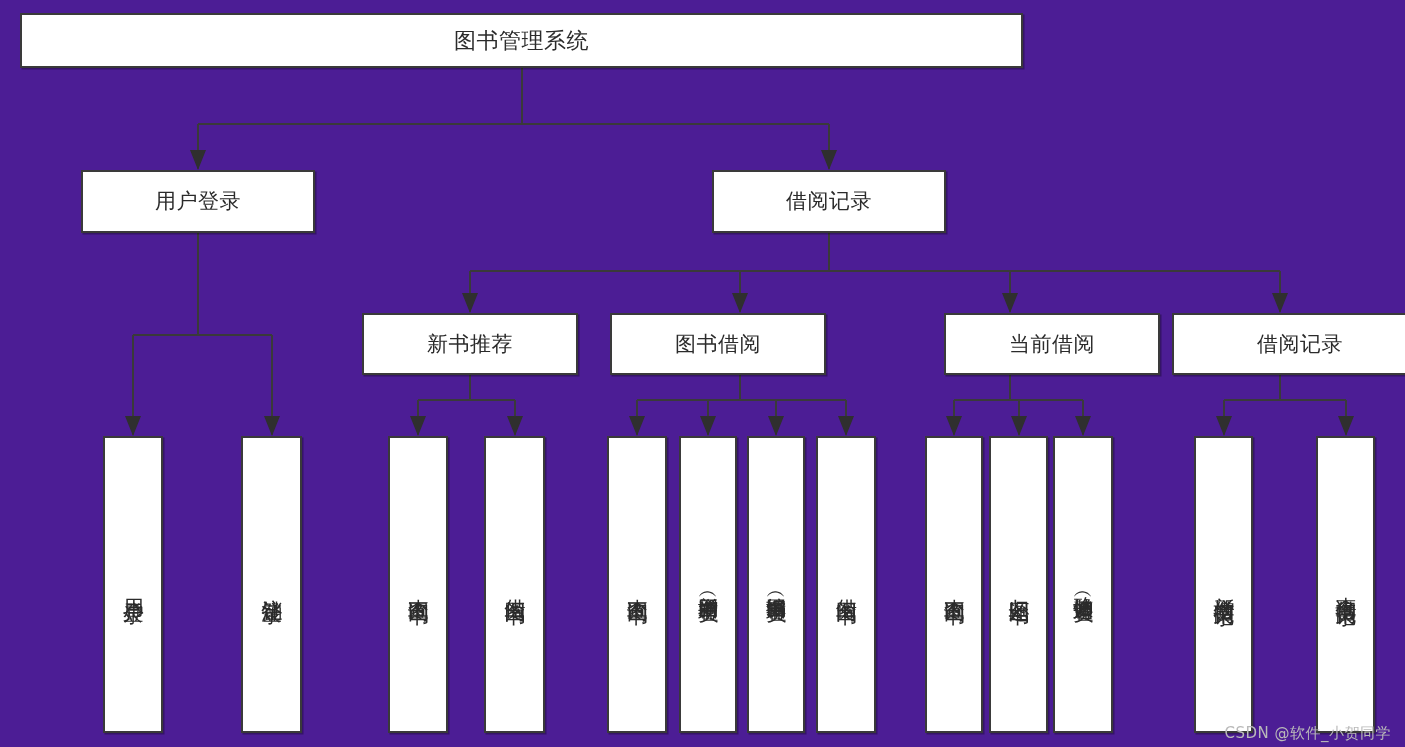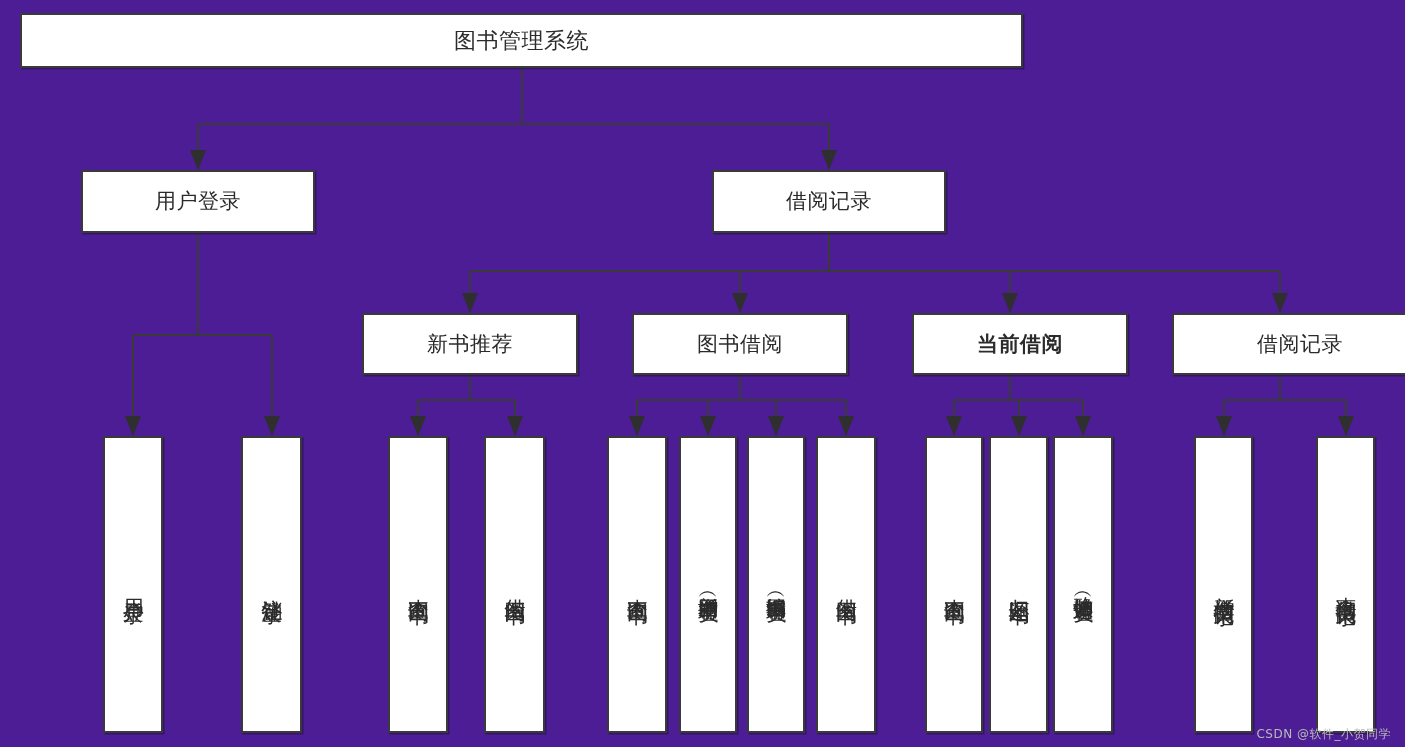"图书借阅" div.node { left: 632px -> 610px }
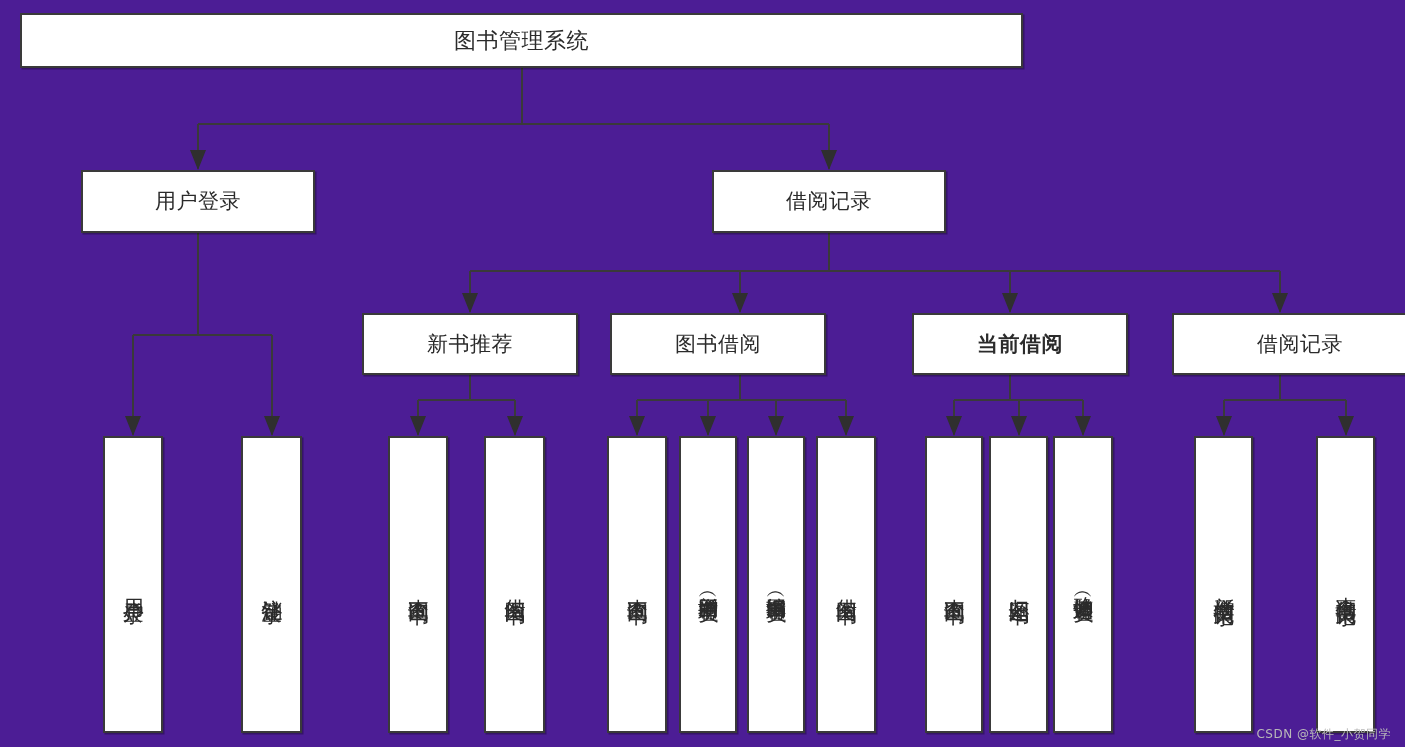"当前借阅" div.node { font-weight: bold -> none; left: 912px -> 944px }
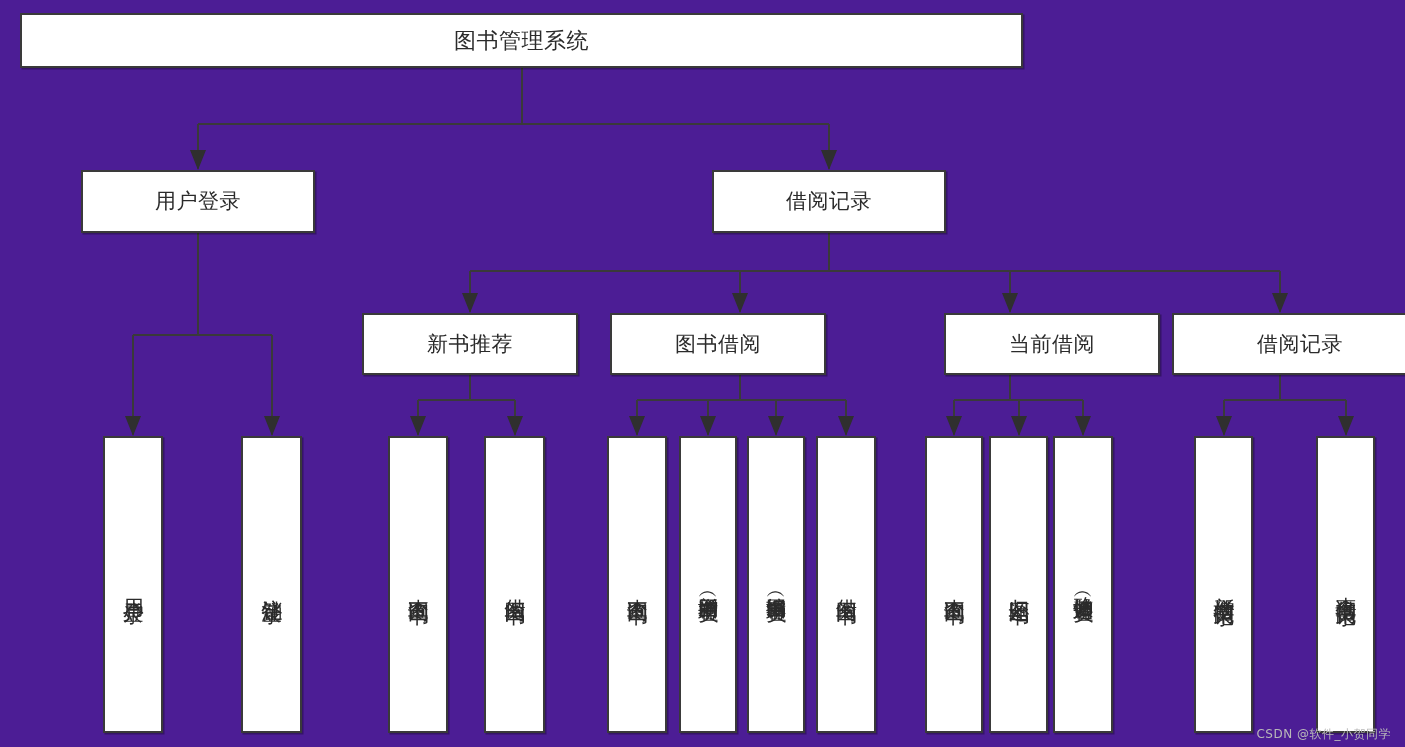"CSDN @软件_小贺同学" .watermark { font-size: 12px -> 15px }
